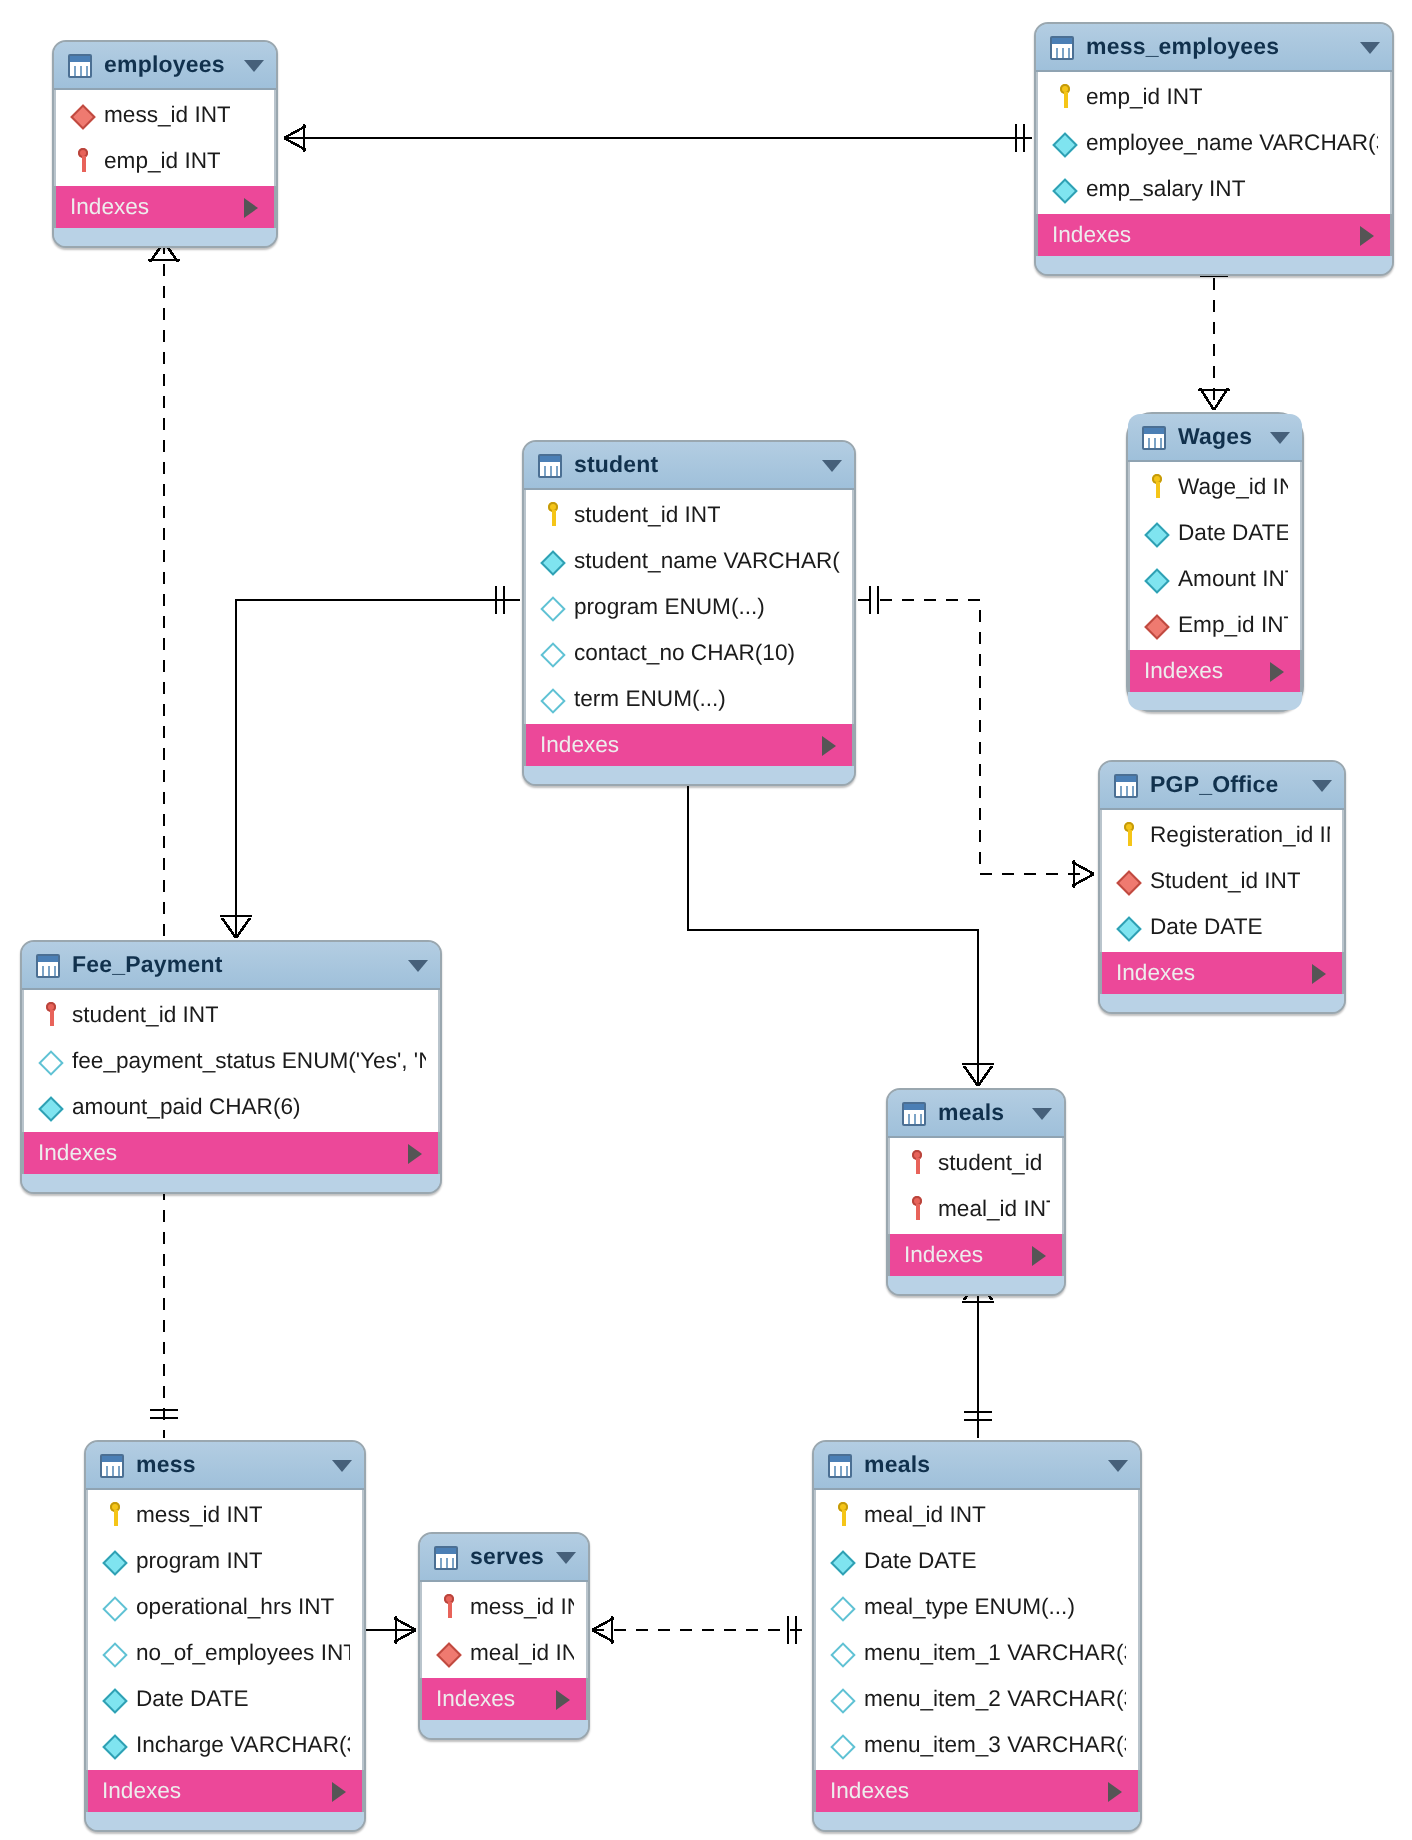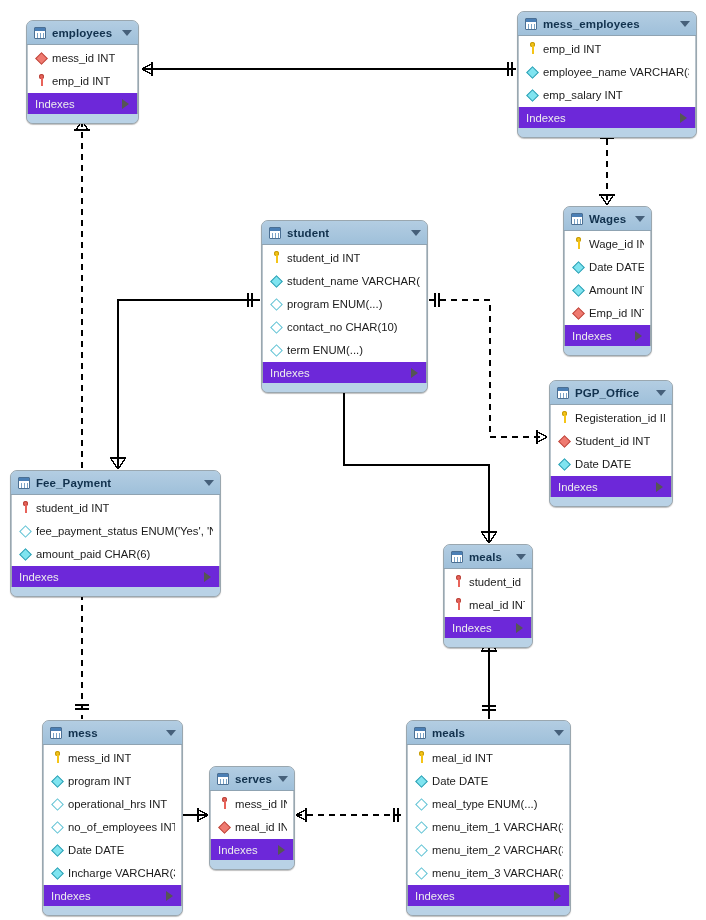"Indexes" .tbl-idx { background: #6d28d9 -> #ec4899 }
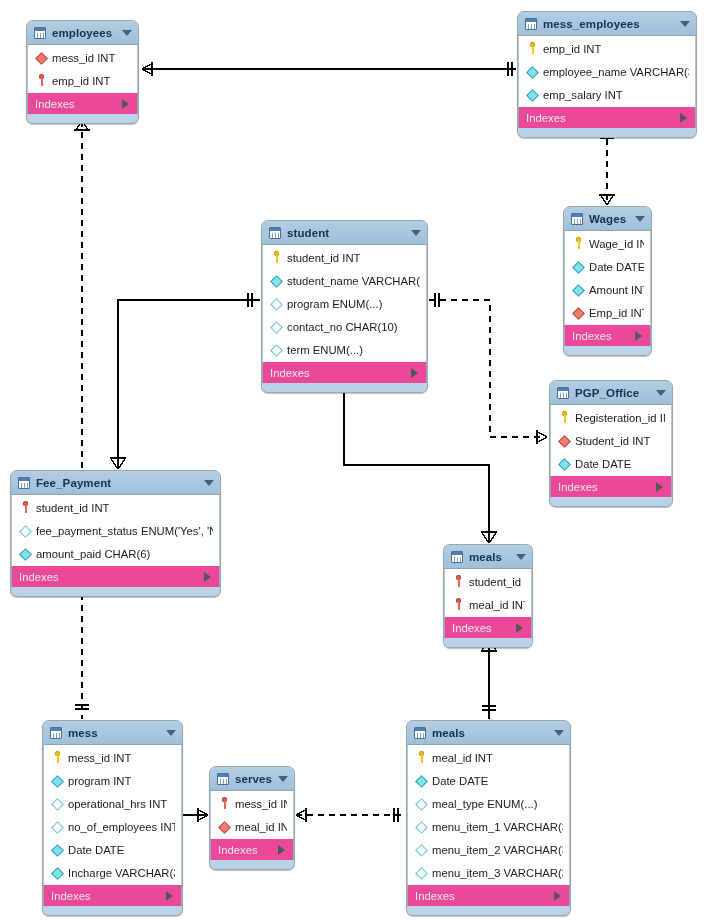"Wages" div.tbl { border-radius: none -> 13px }
